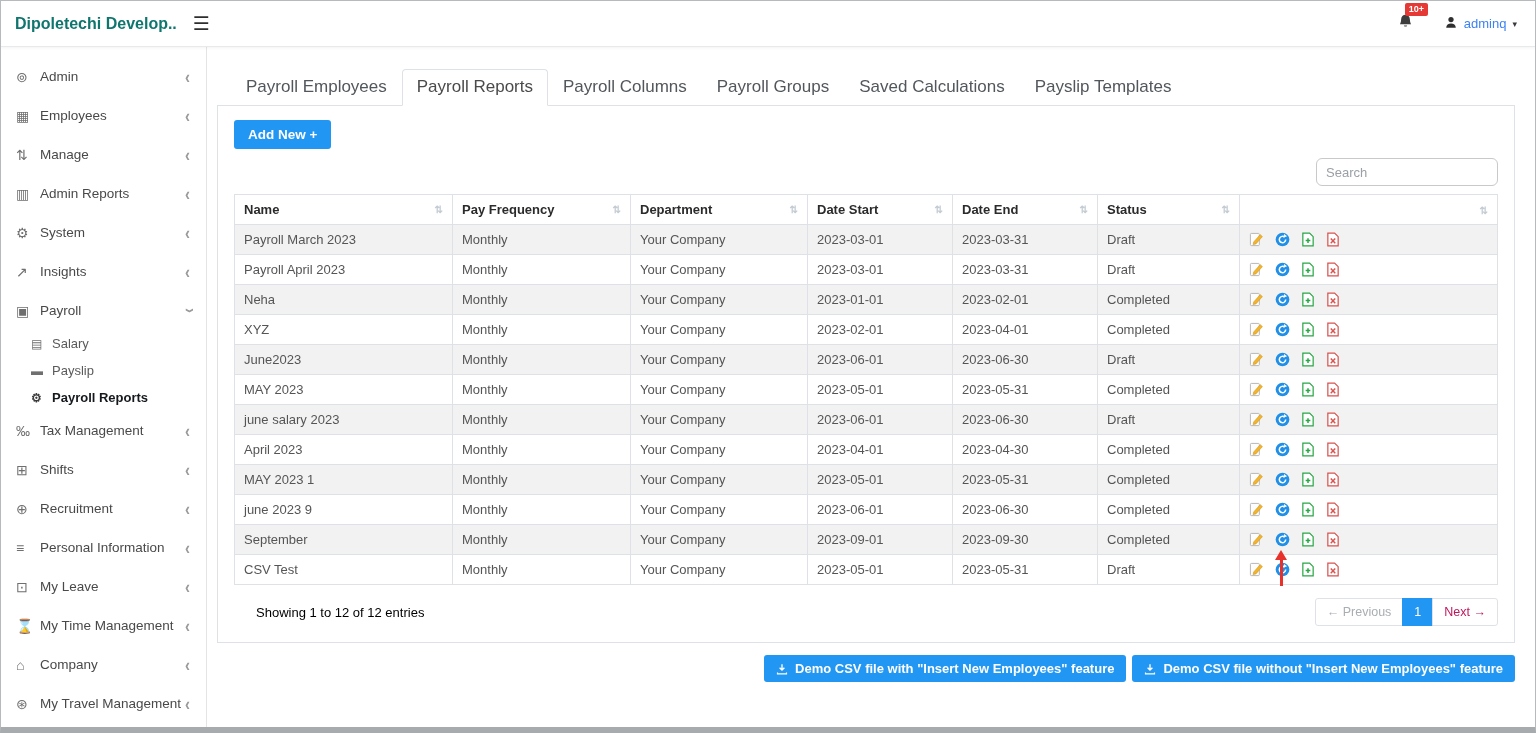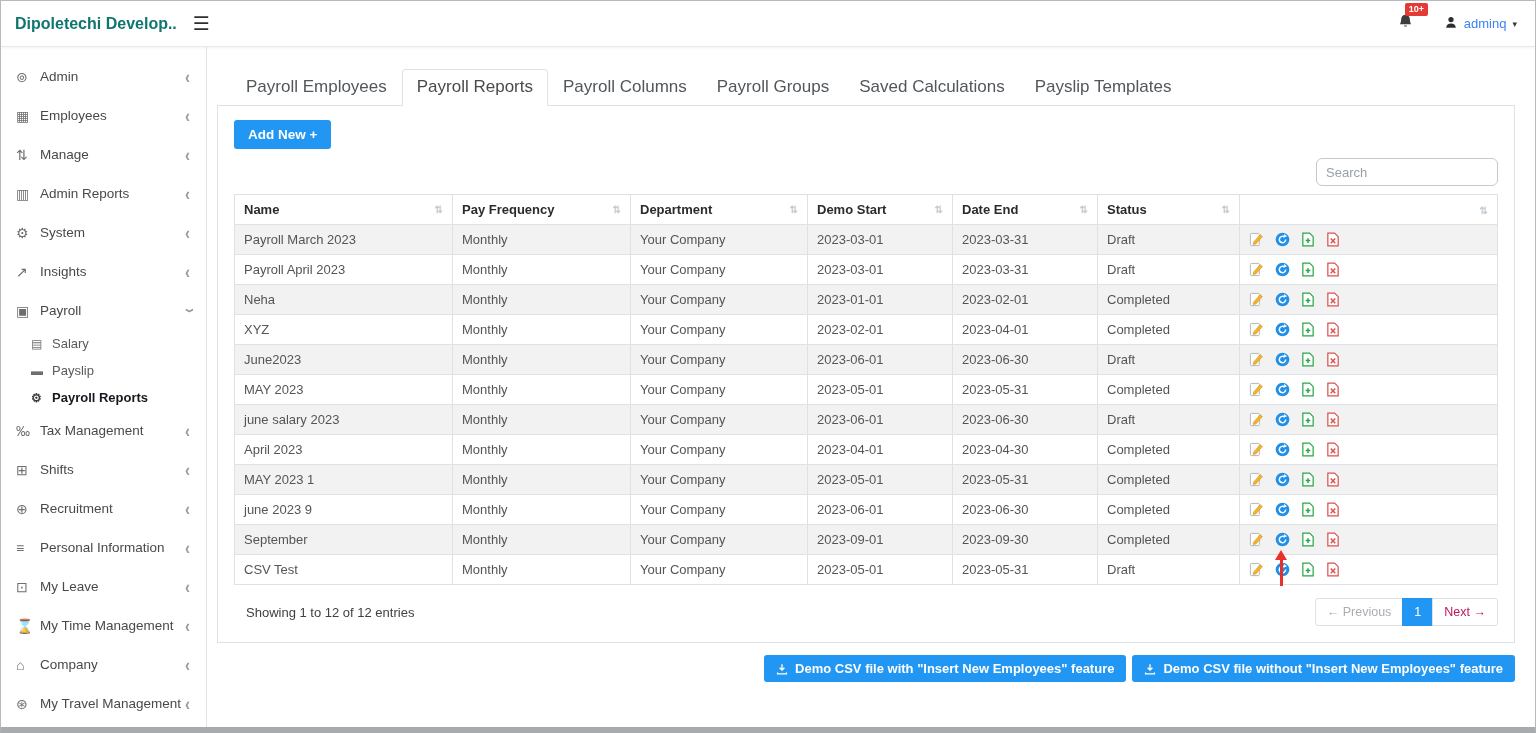"Demo Start" span.col-label { text: Demo -> Date }
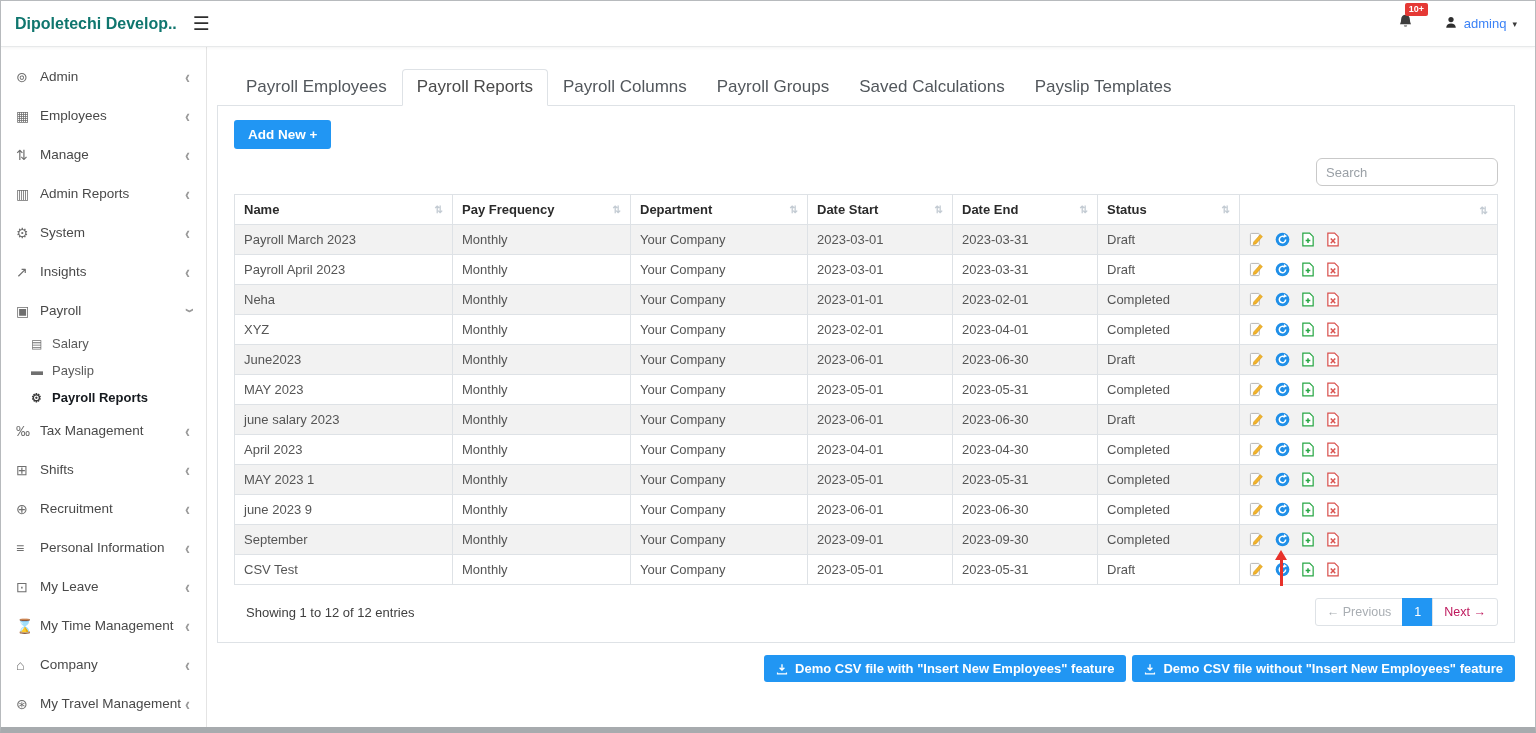"Showing 1 to 12 of" .summary { color: #404040 -> #000000; margin-left: 12px -> 22px }
